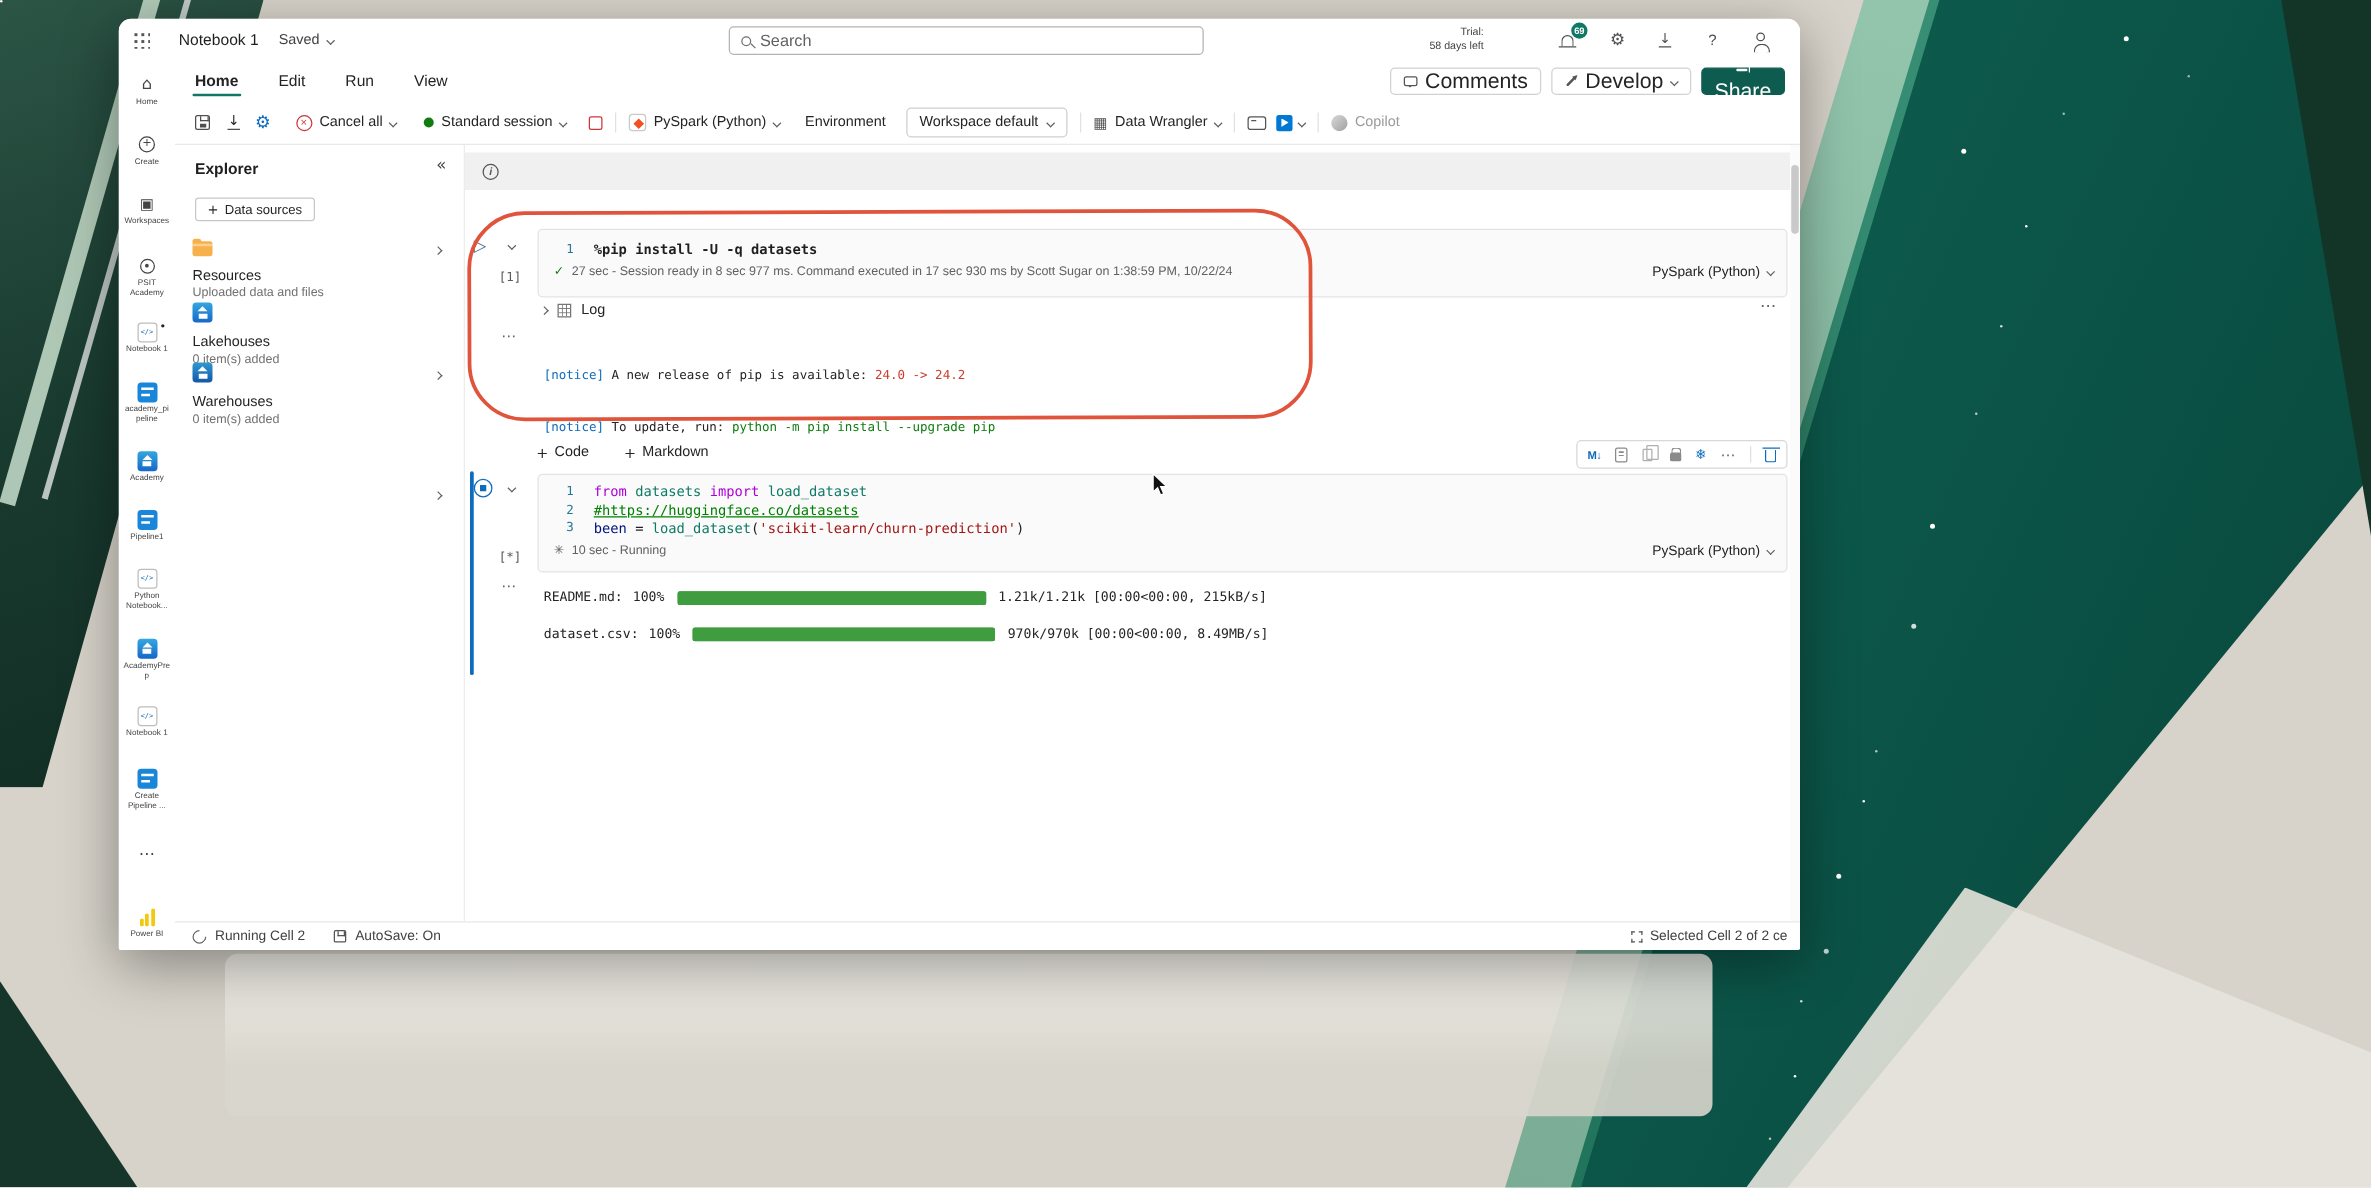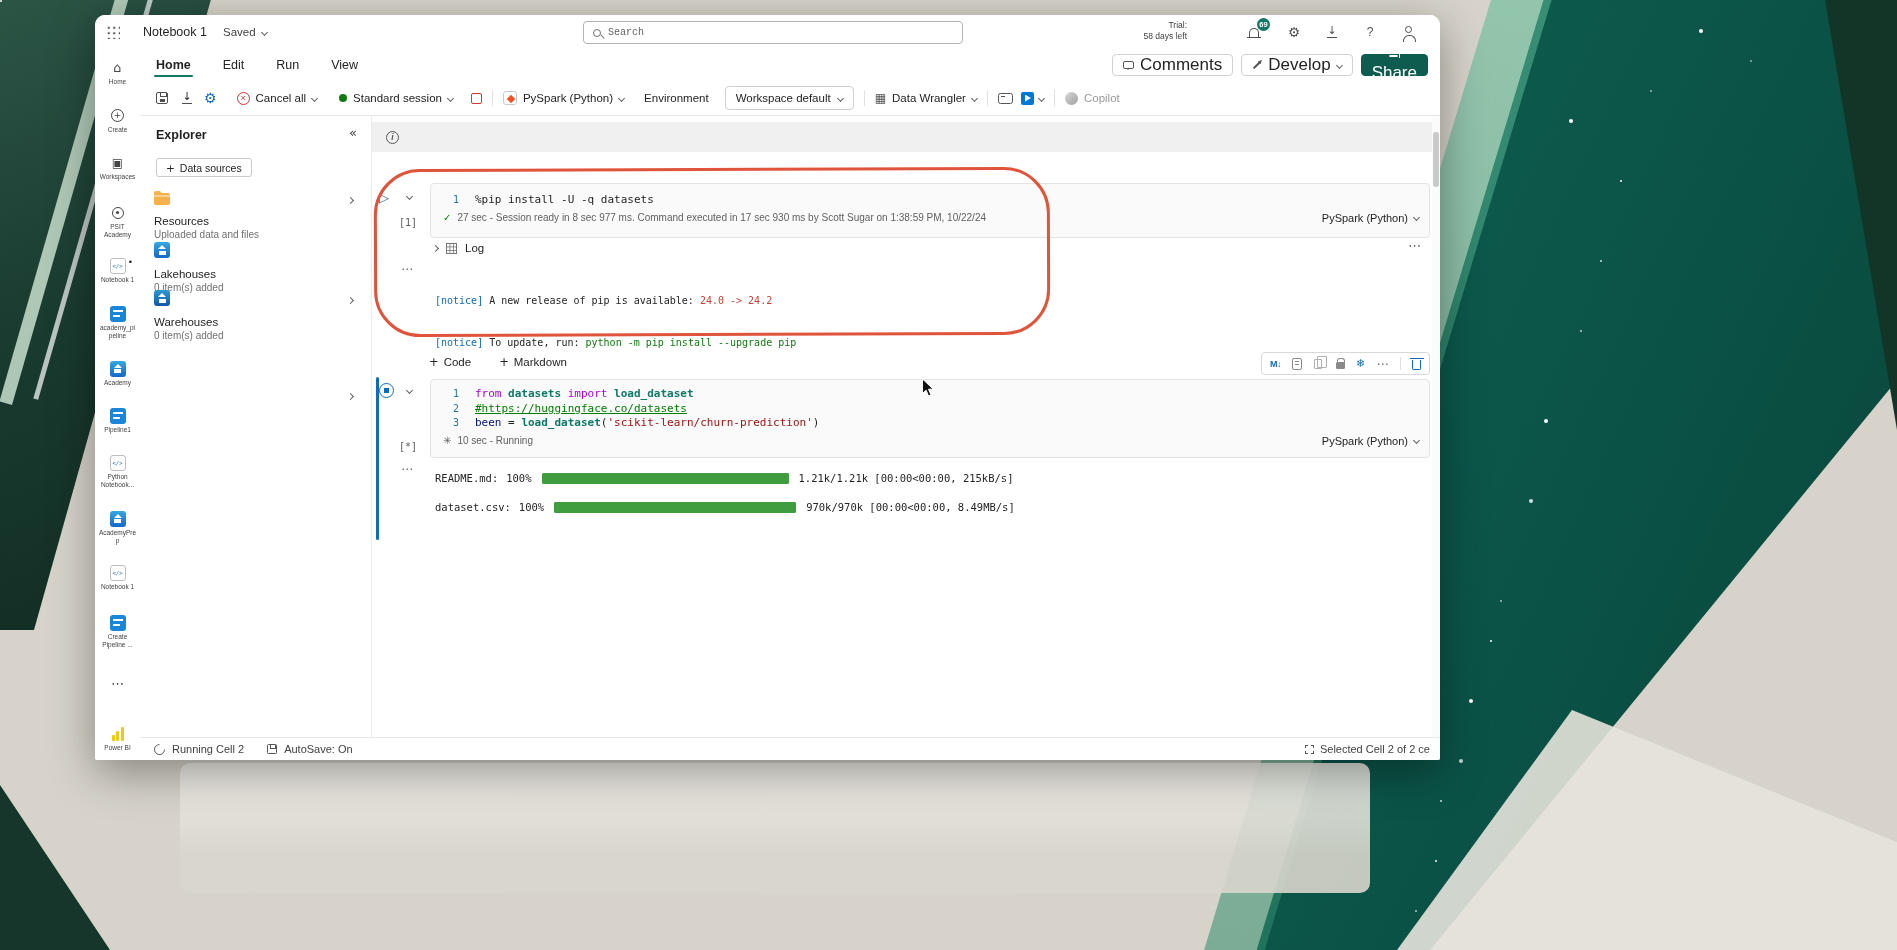"Search" .search-input { font-family: Liberation Mono, monospace -> Liberation Sans, sans-serif; font-size: 10px -> 13px }
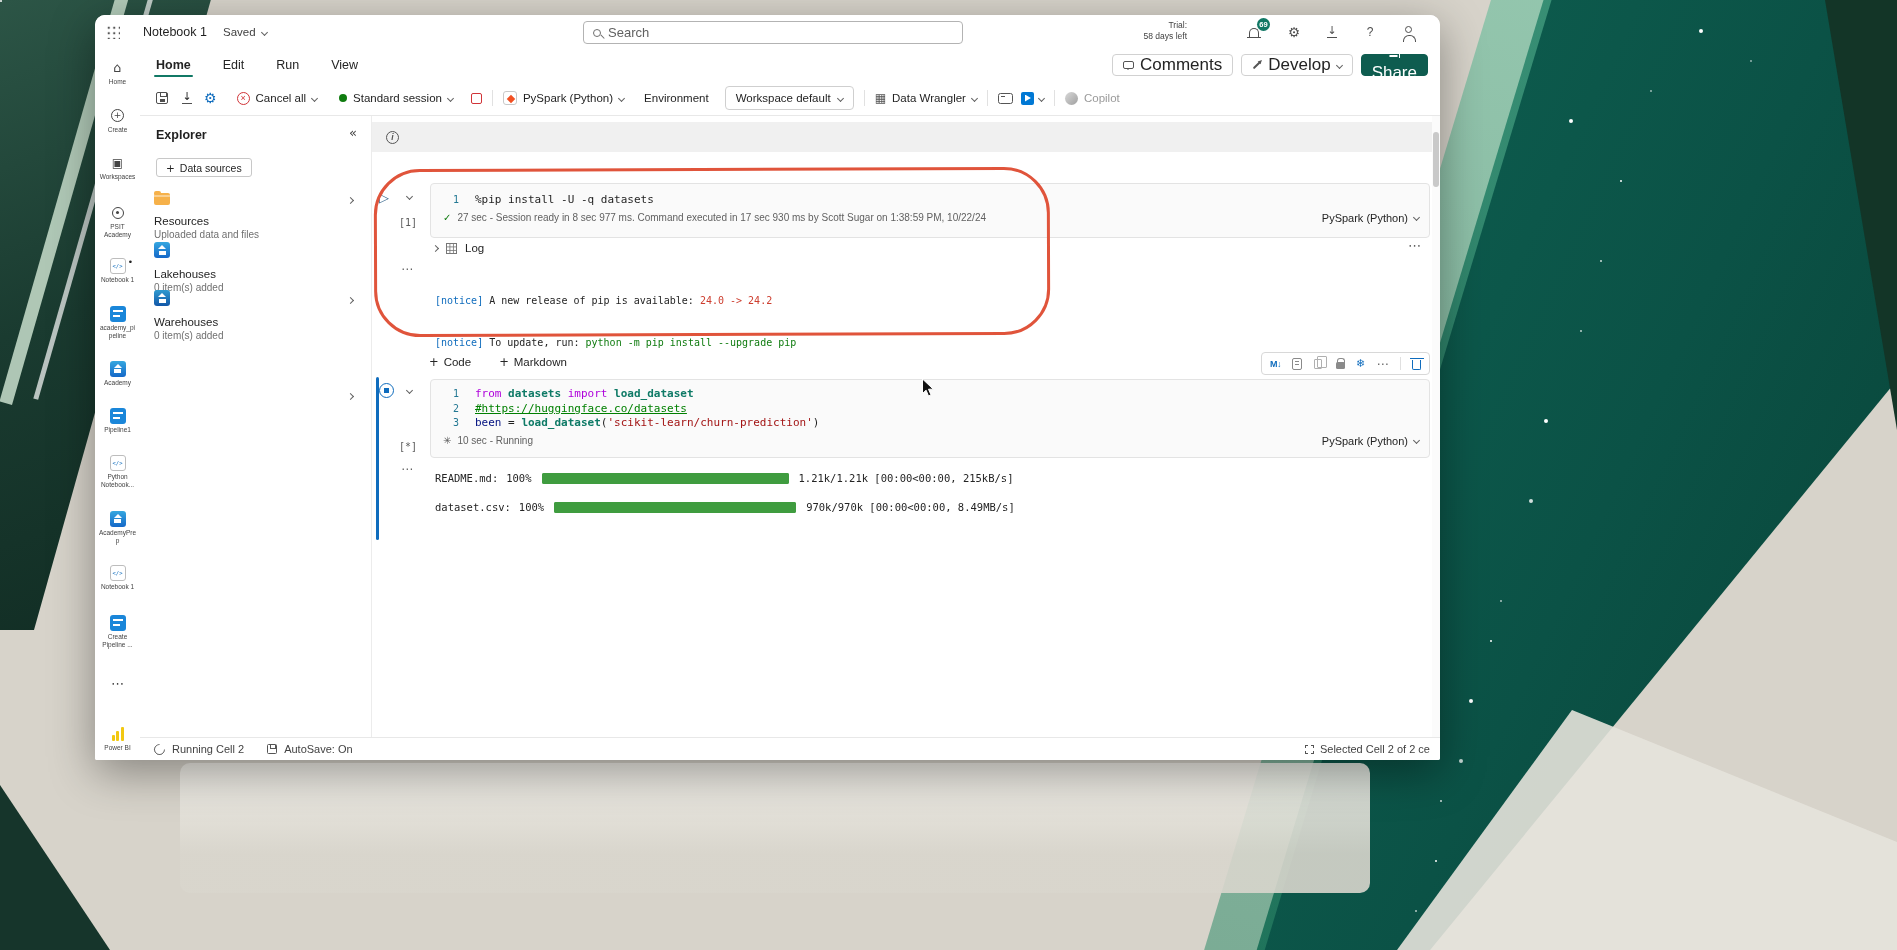"%pip install -U -q datasets" .b { font-weight: 400 -> 700 }
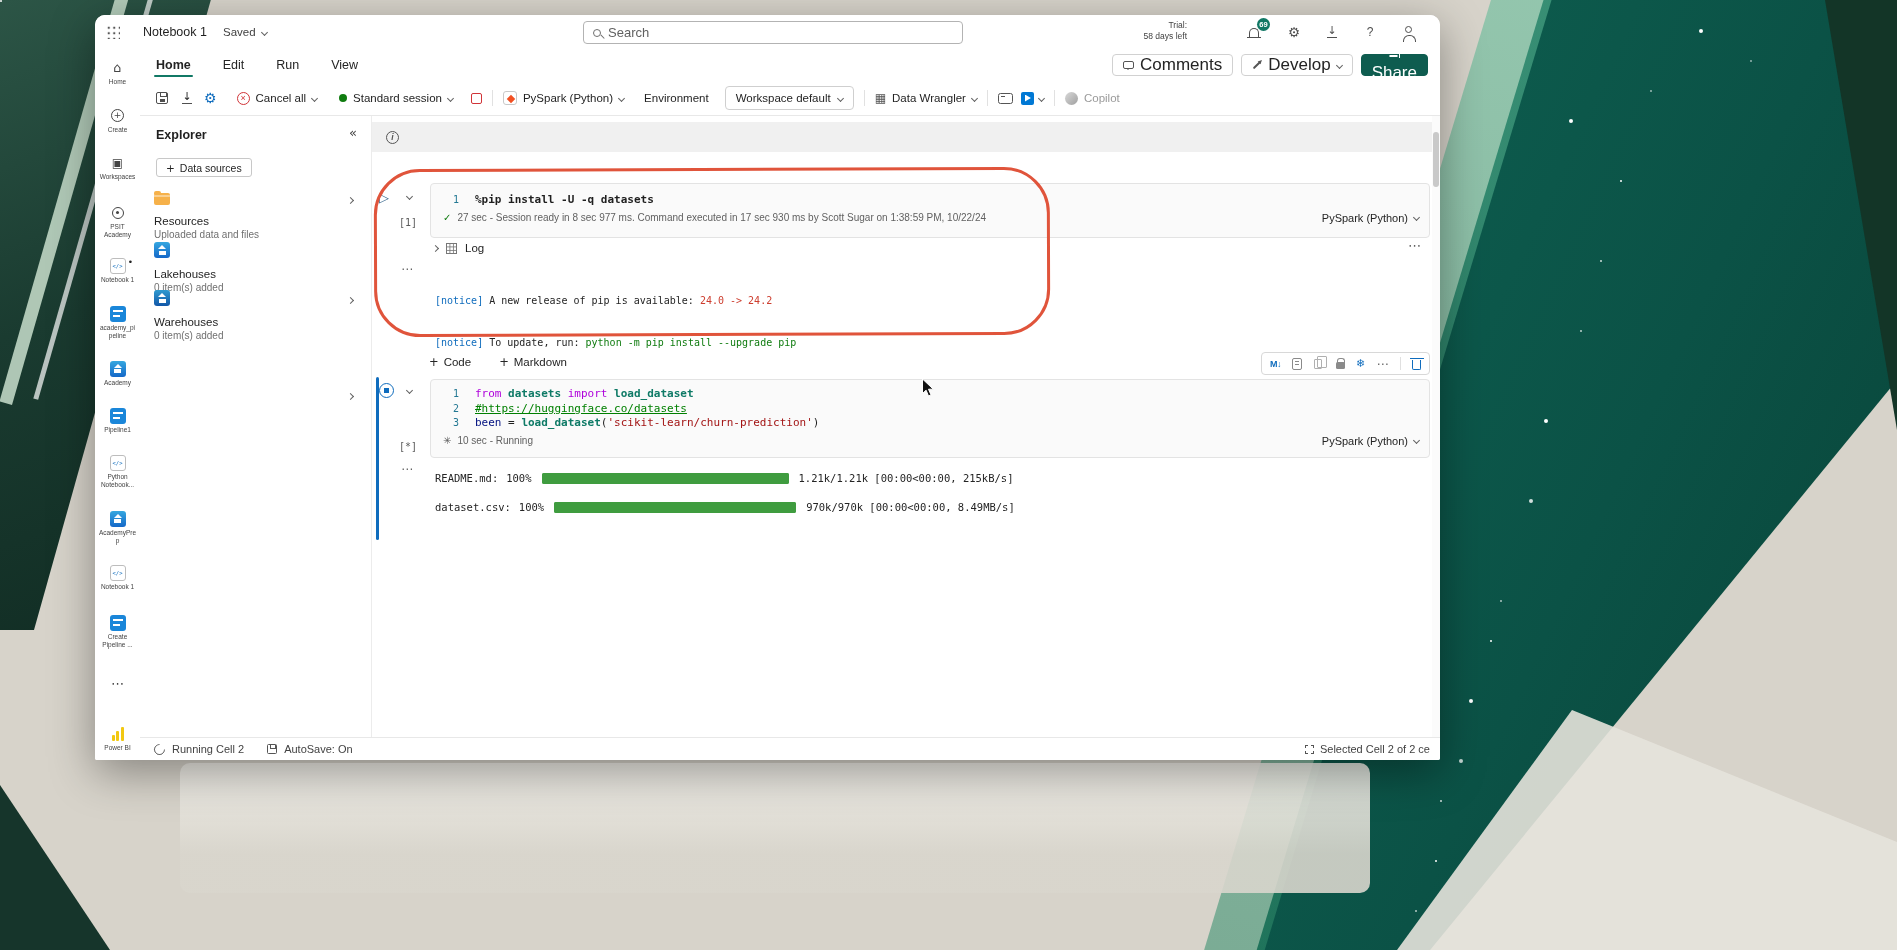"datasets" .idn { font-weight: bold -> none }
